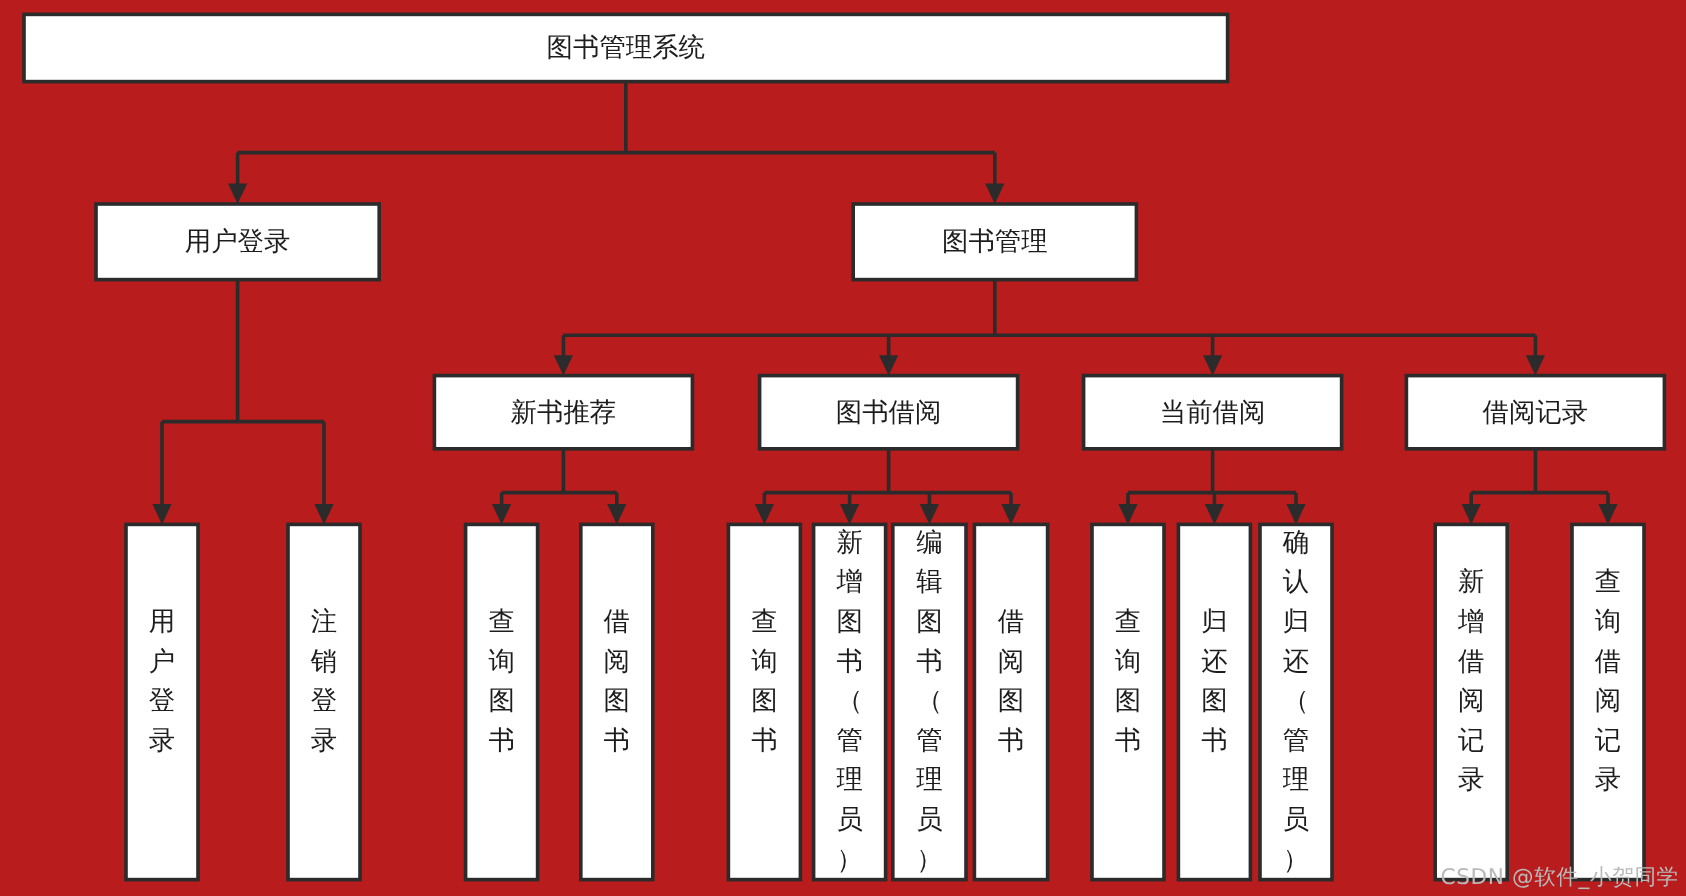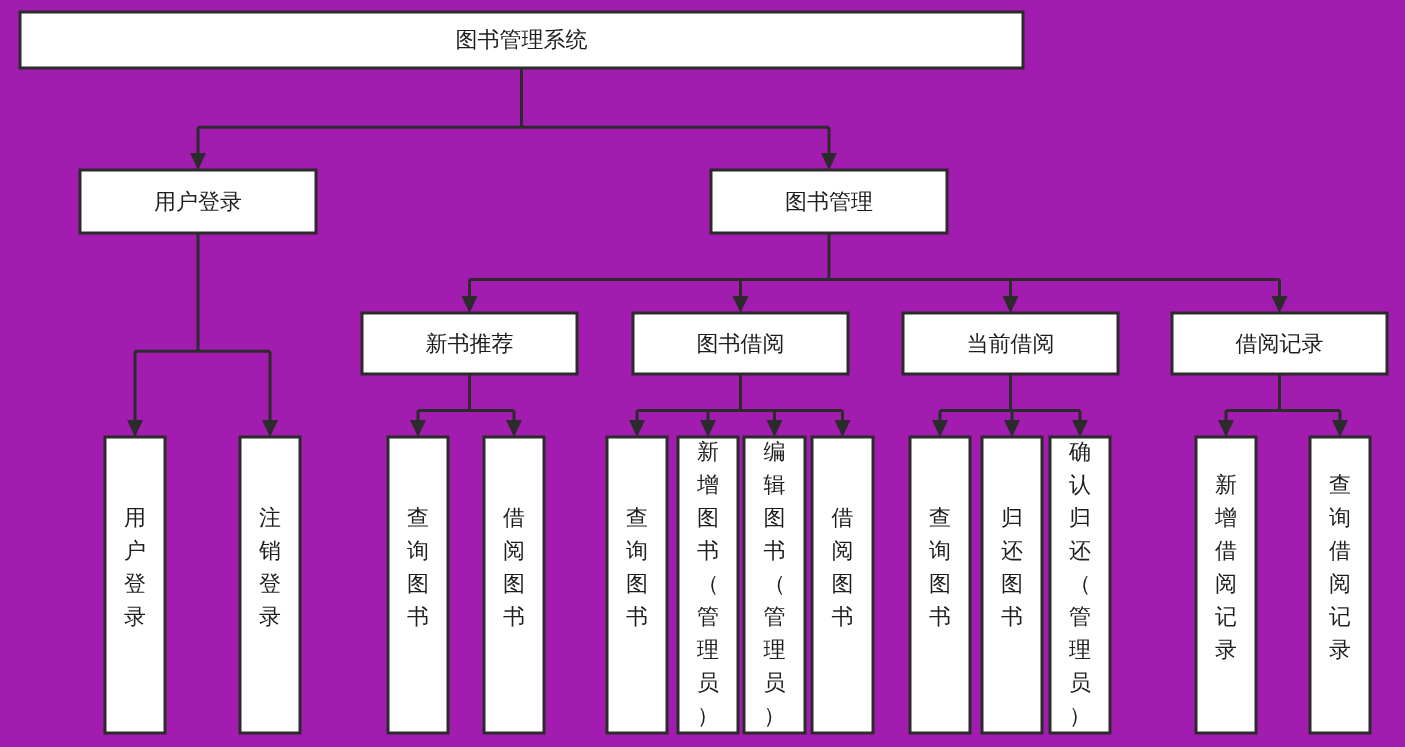"图书管理系统" #diagram-root { background: #a21caf -> #b91c1c }
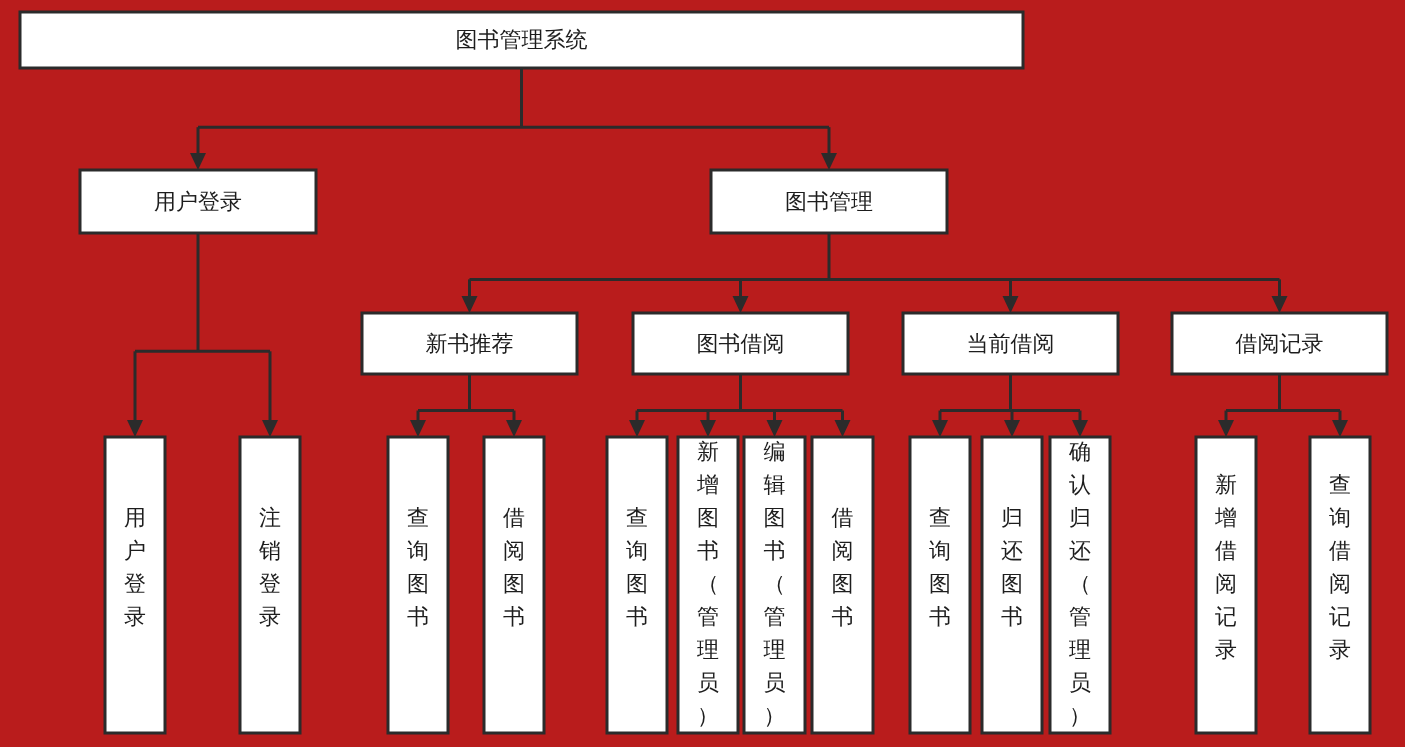"CSDN @软件_小贺同学" div.watermark { html: none -> <div>CSDN @软件_小贺同学</div> }
